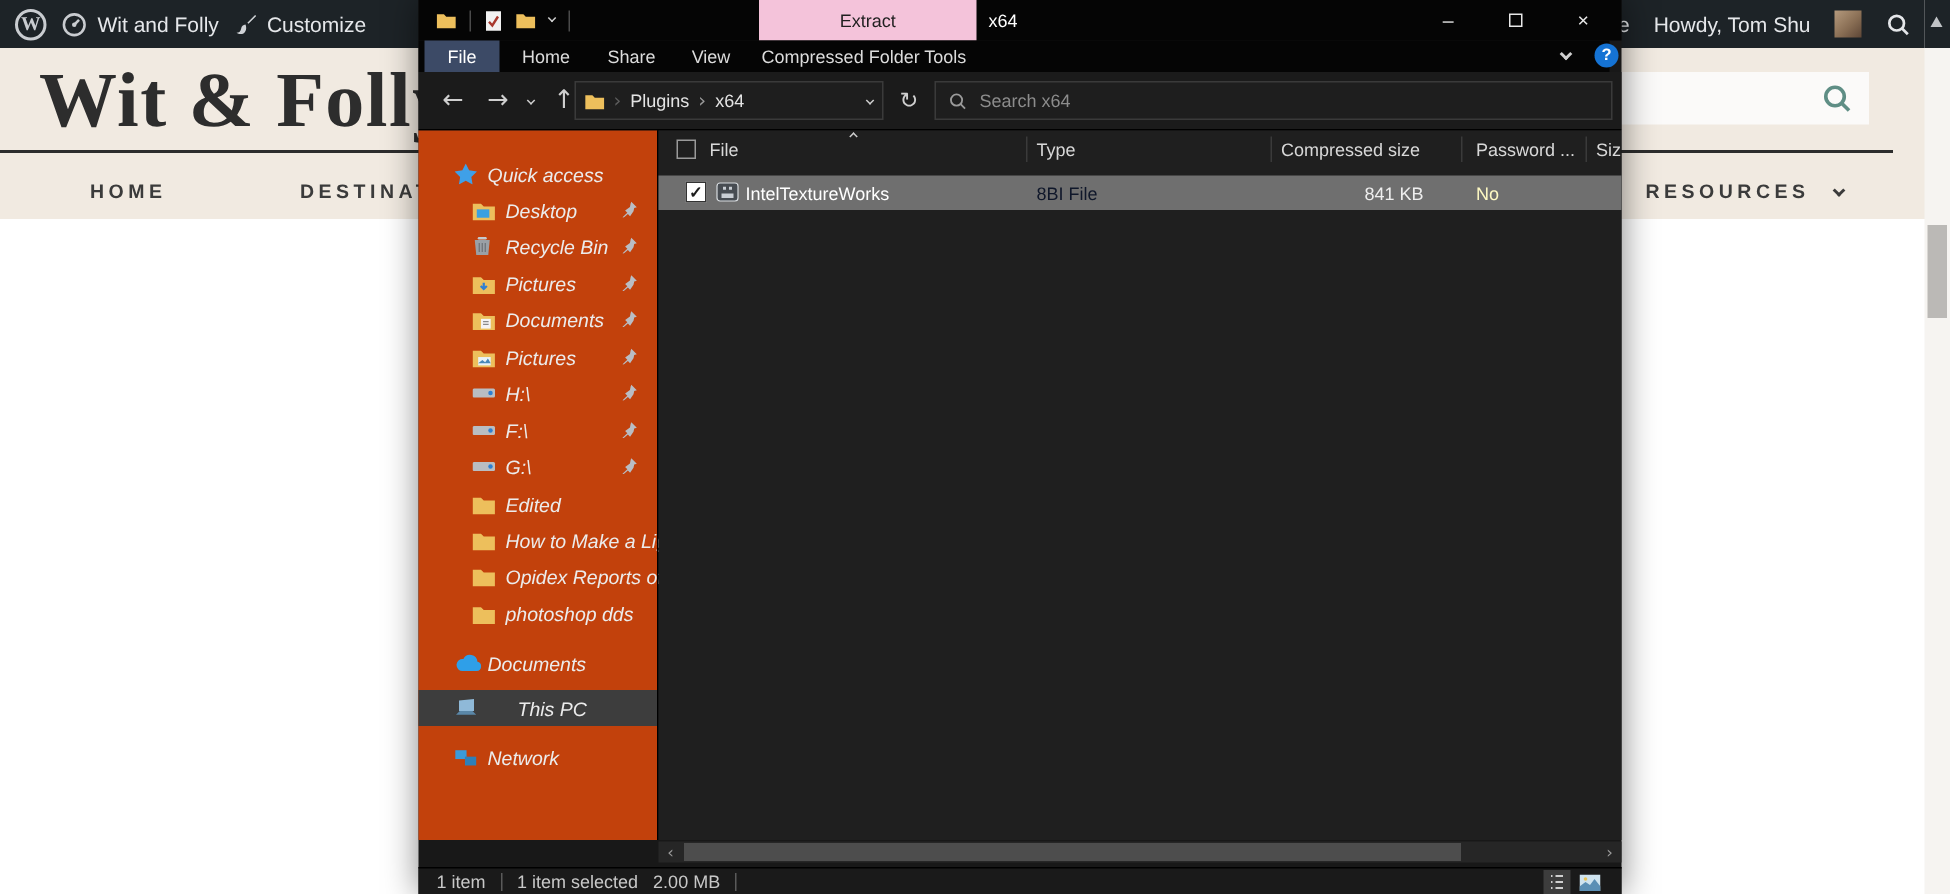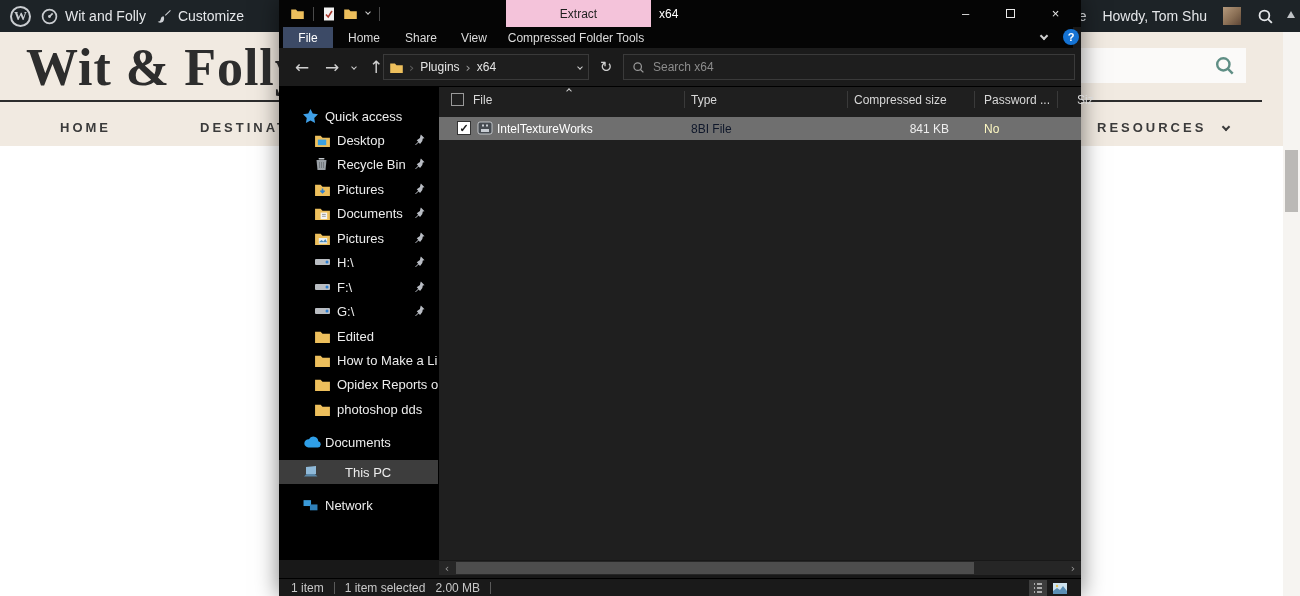"Siz" span.col-label { left: 638px -> 625px }
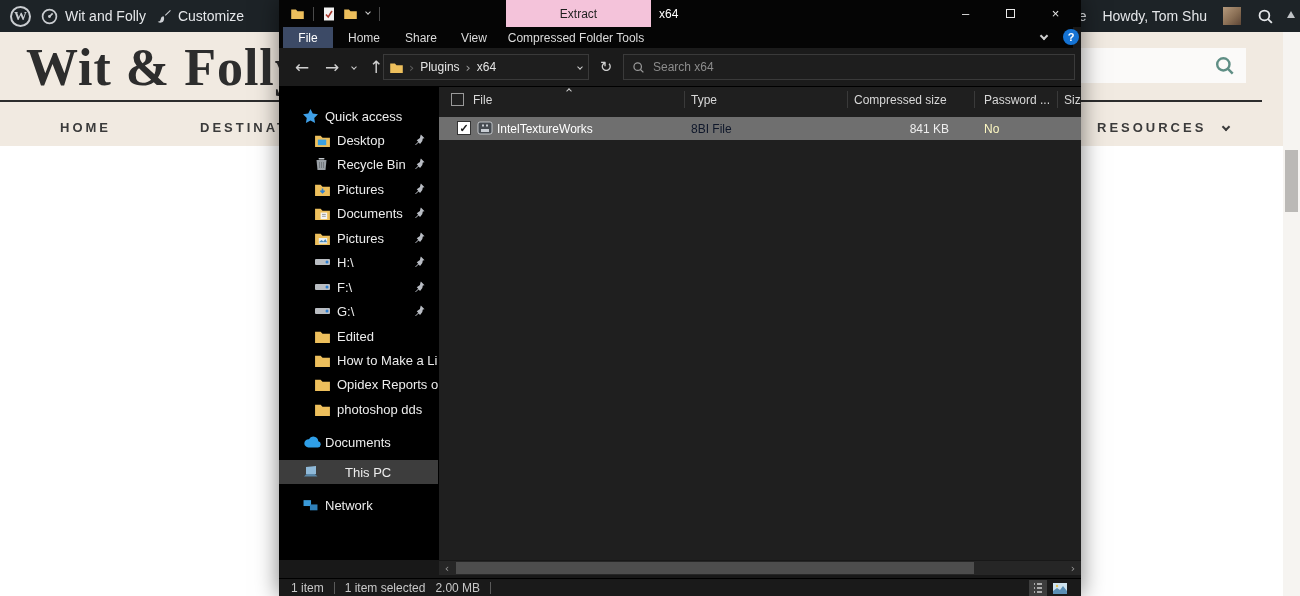"Quick access" #ex-sidebar { background: #000000 -> #c2410c; font-style: none -> italic }
